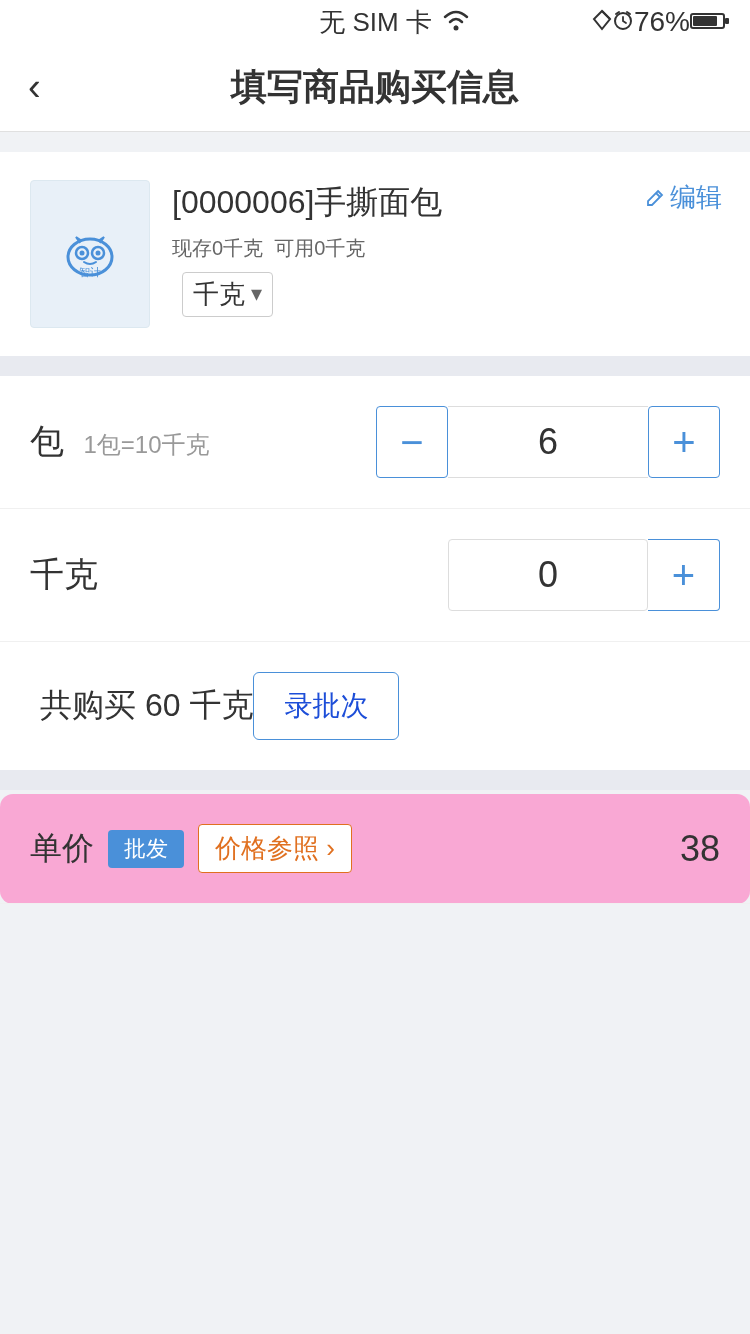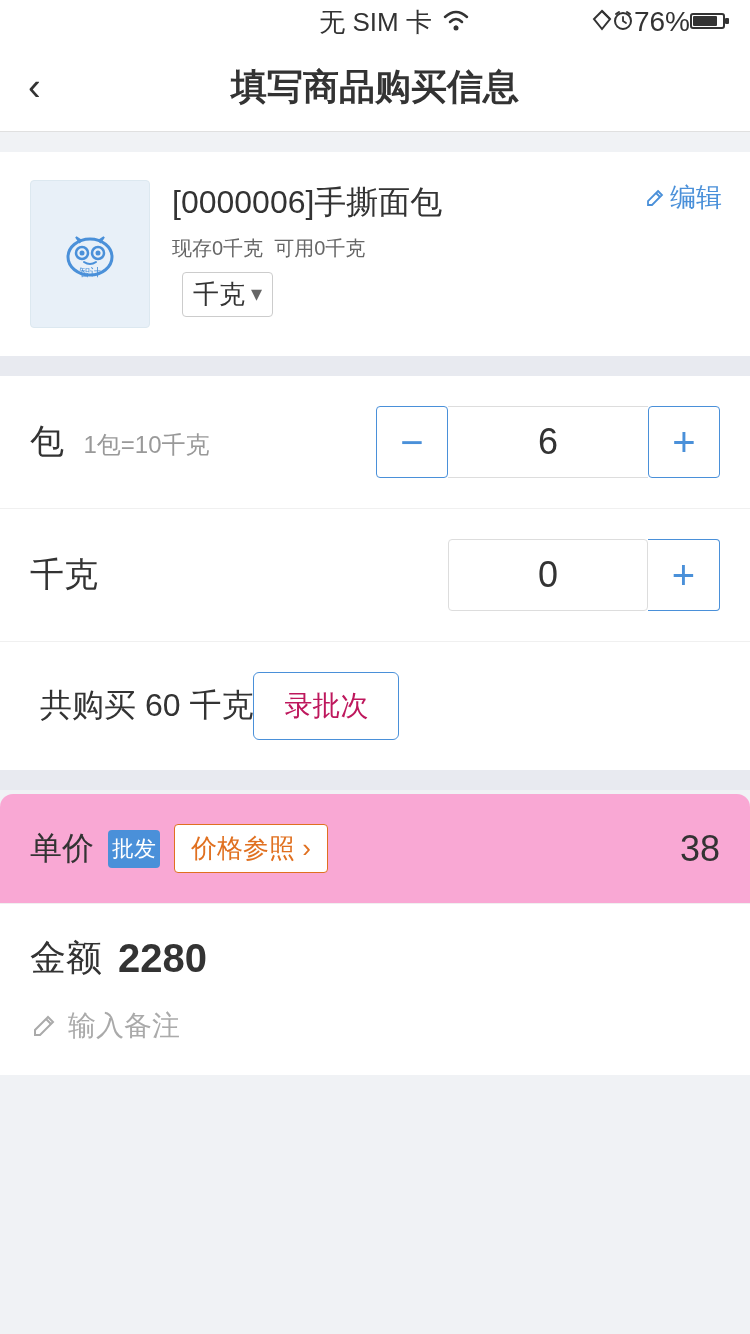"录批次" .record-batch-btn { color: #be185d -> #1d4ed8 }
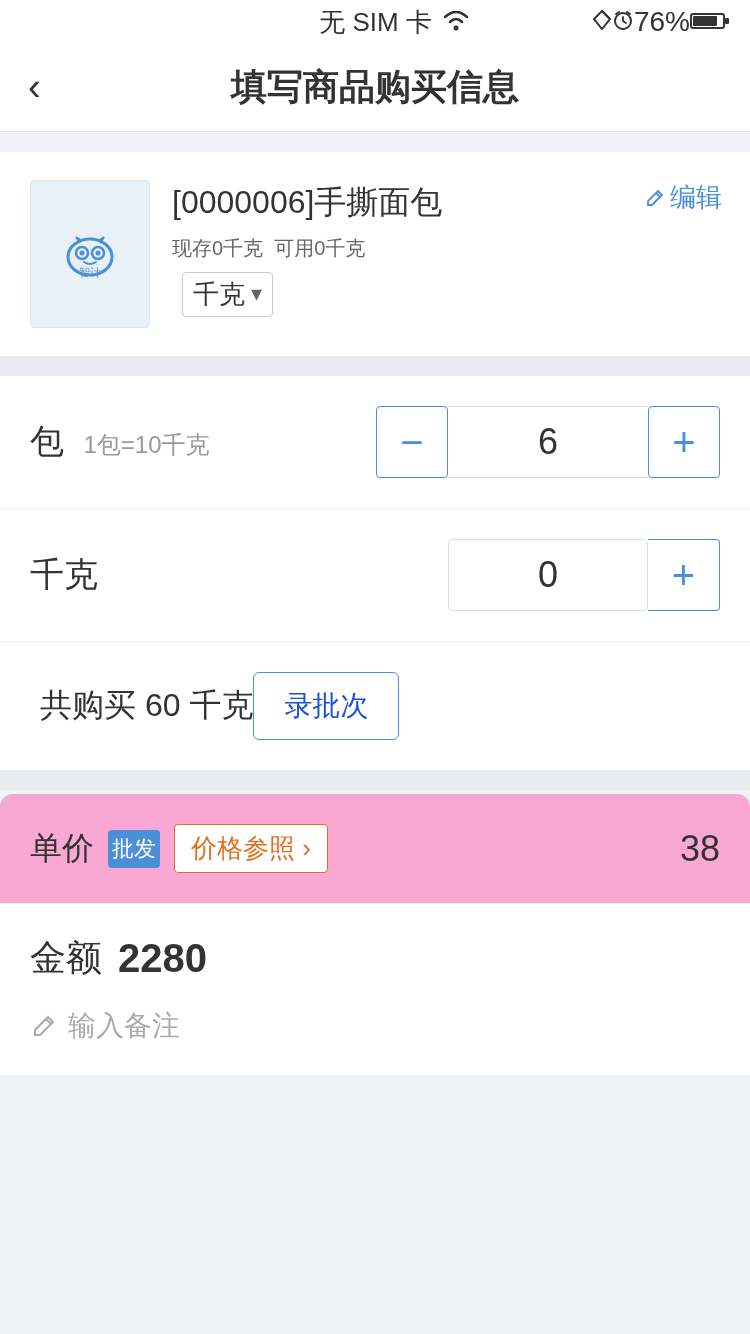"批发" .batch-tag { padding: 4px 4px -> 4px 16px }
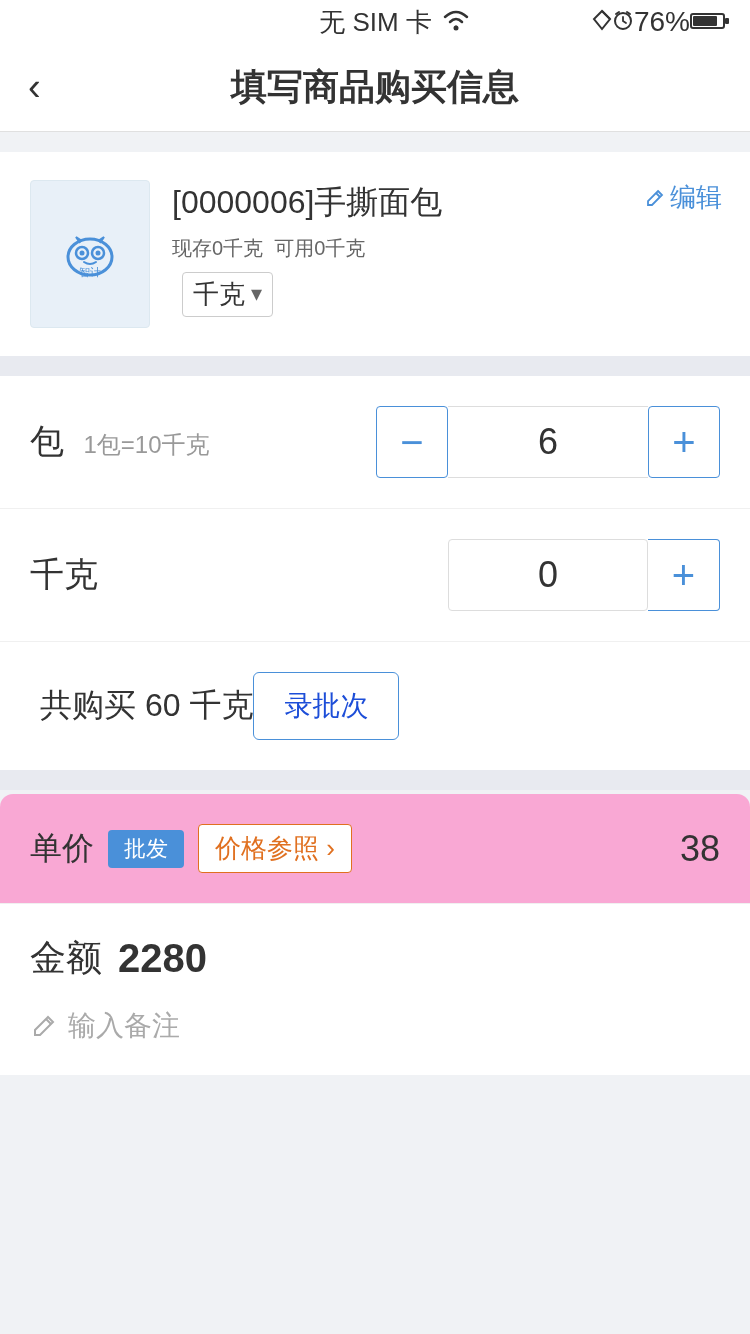"金额" div.amount-section { html: <div> <div> <span>金额</span> <span>2280</span> </div> <div> <svg> <path></path> <path></path> </svg> <span>输入备注</span> </div> </div> -> none }
